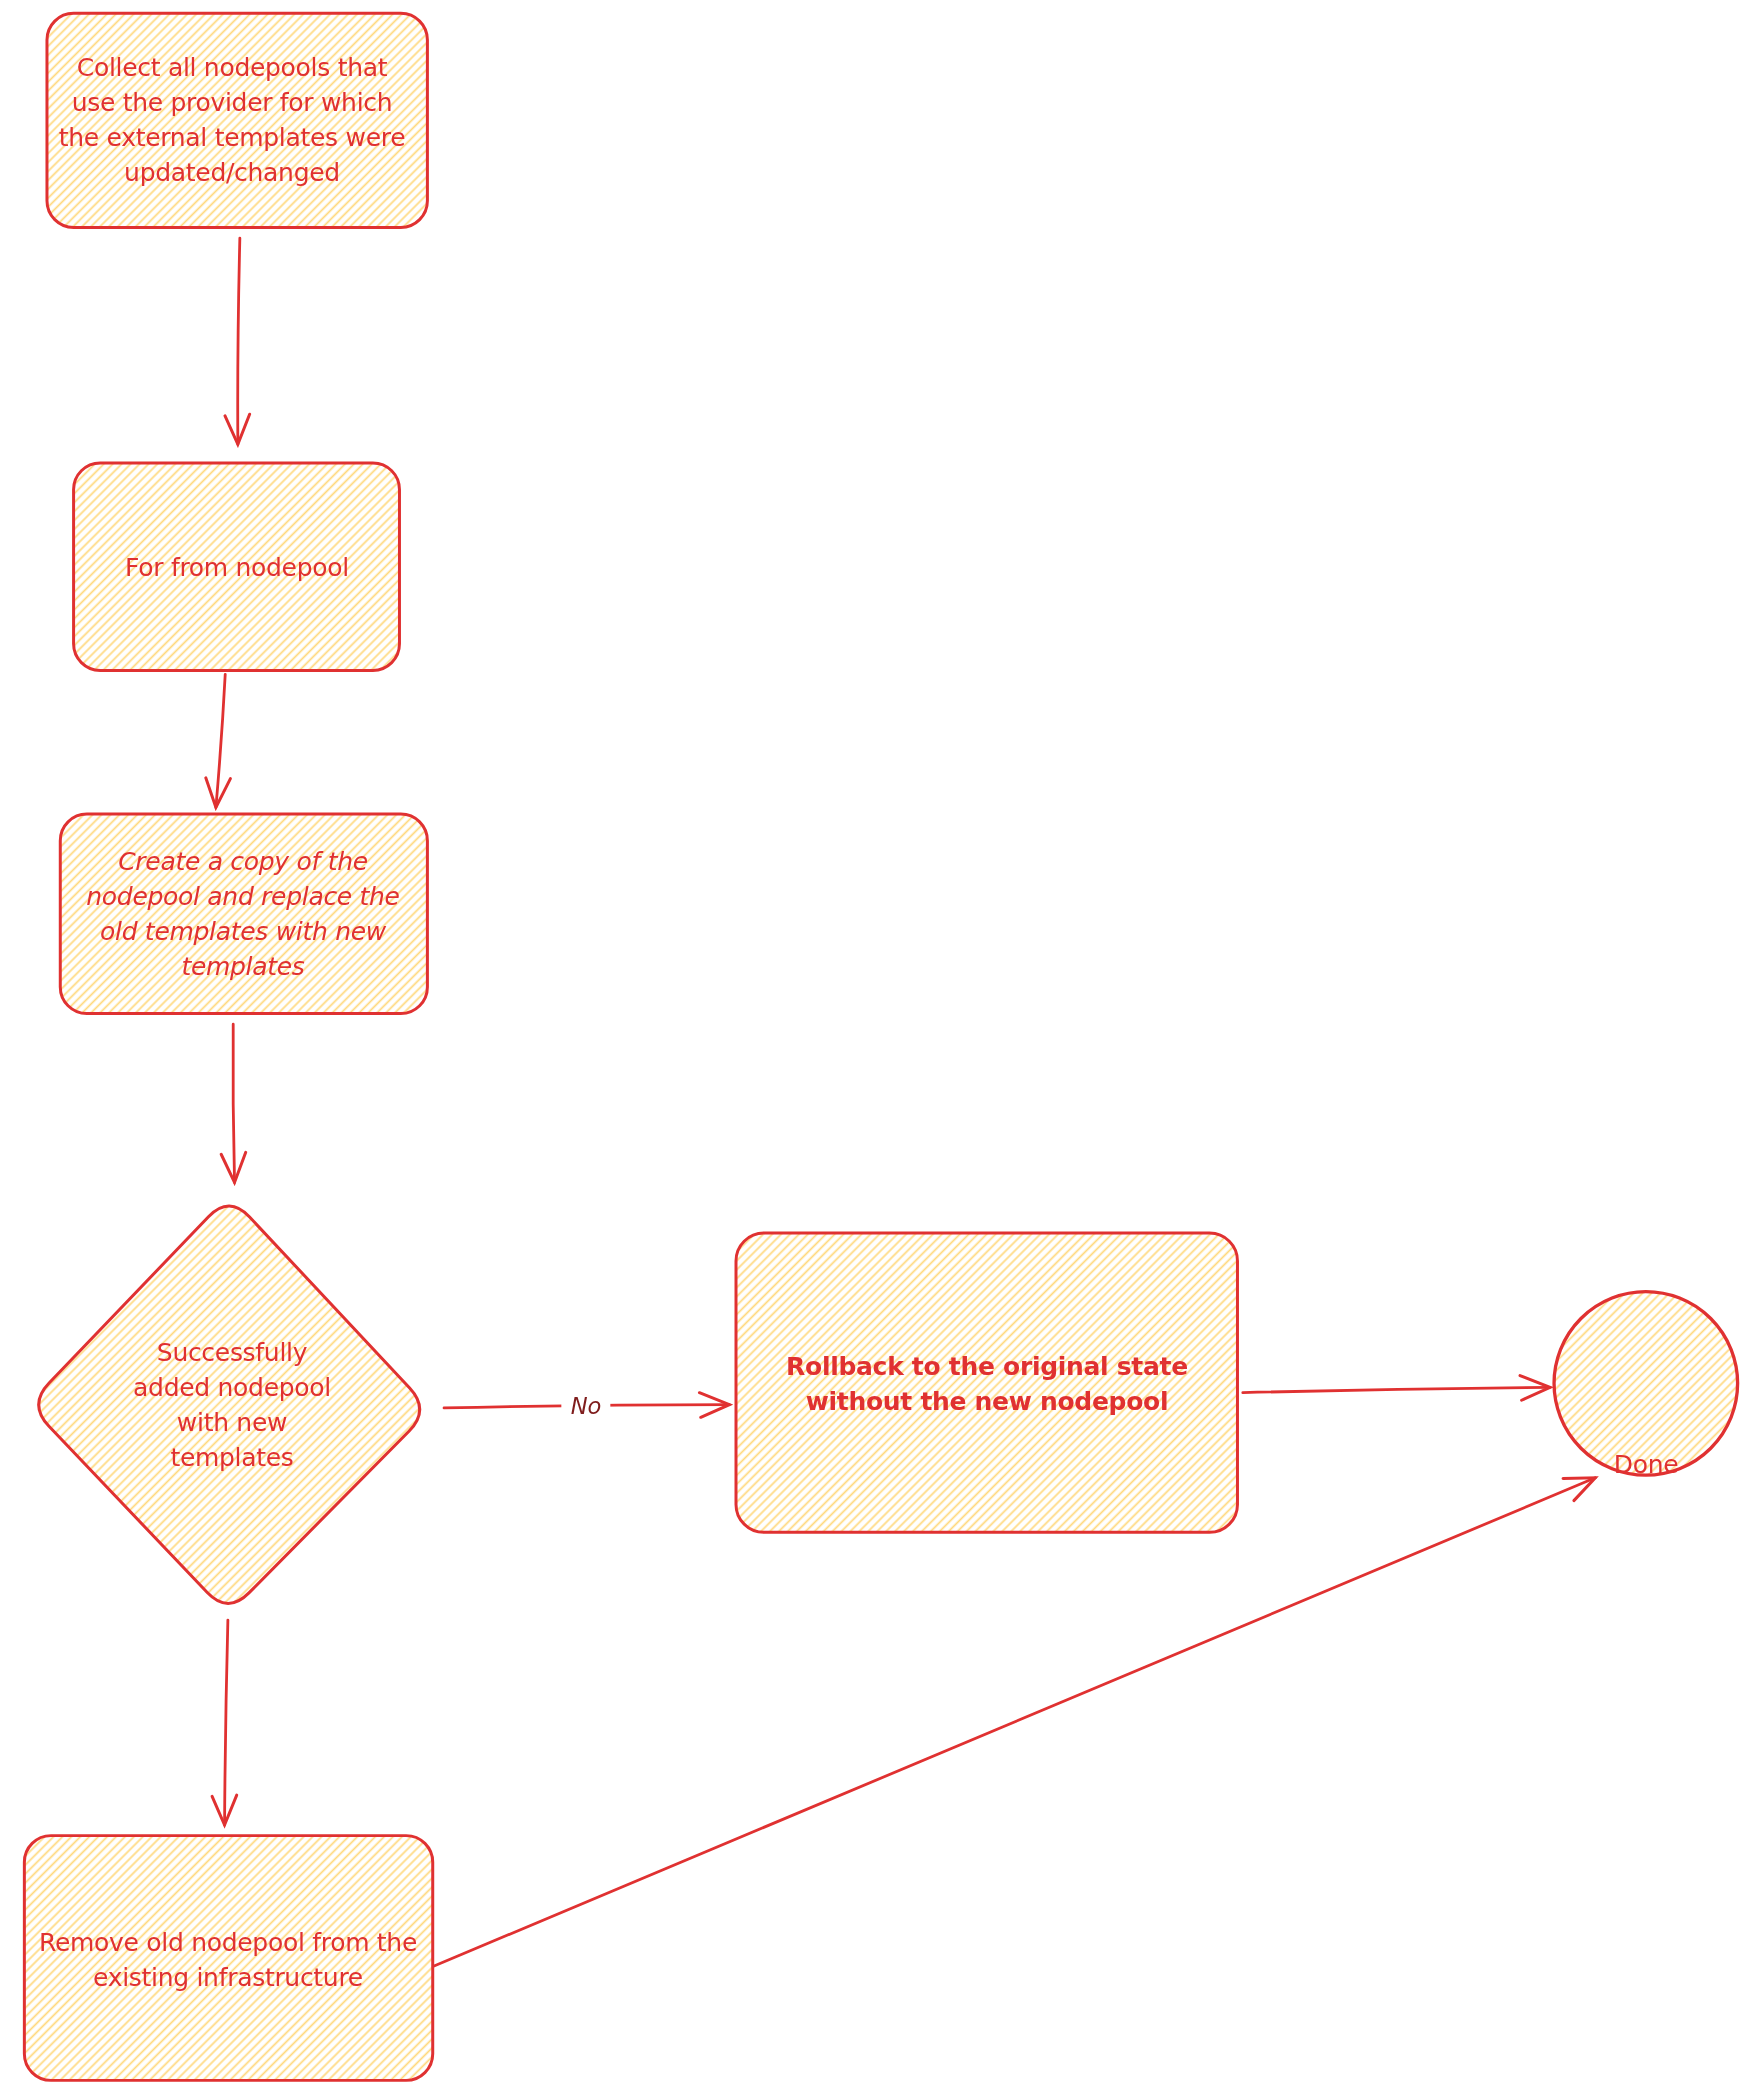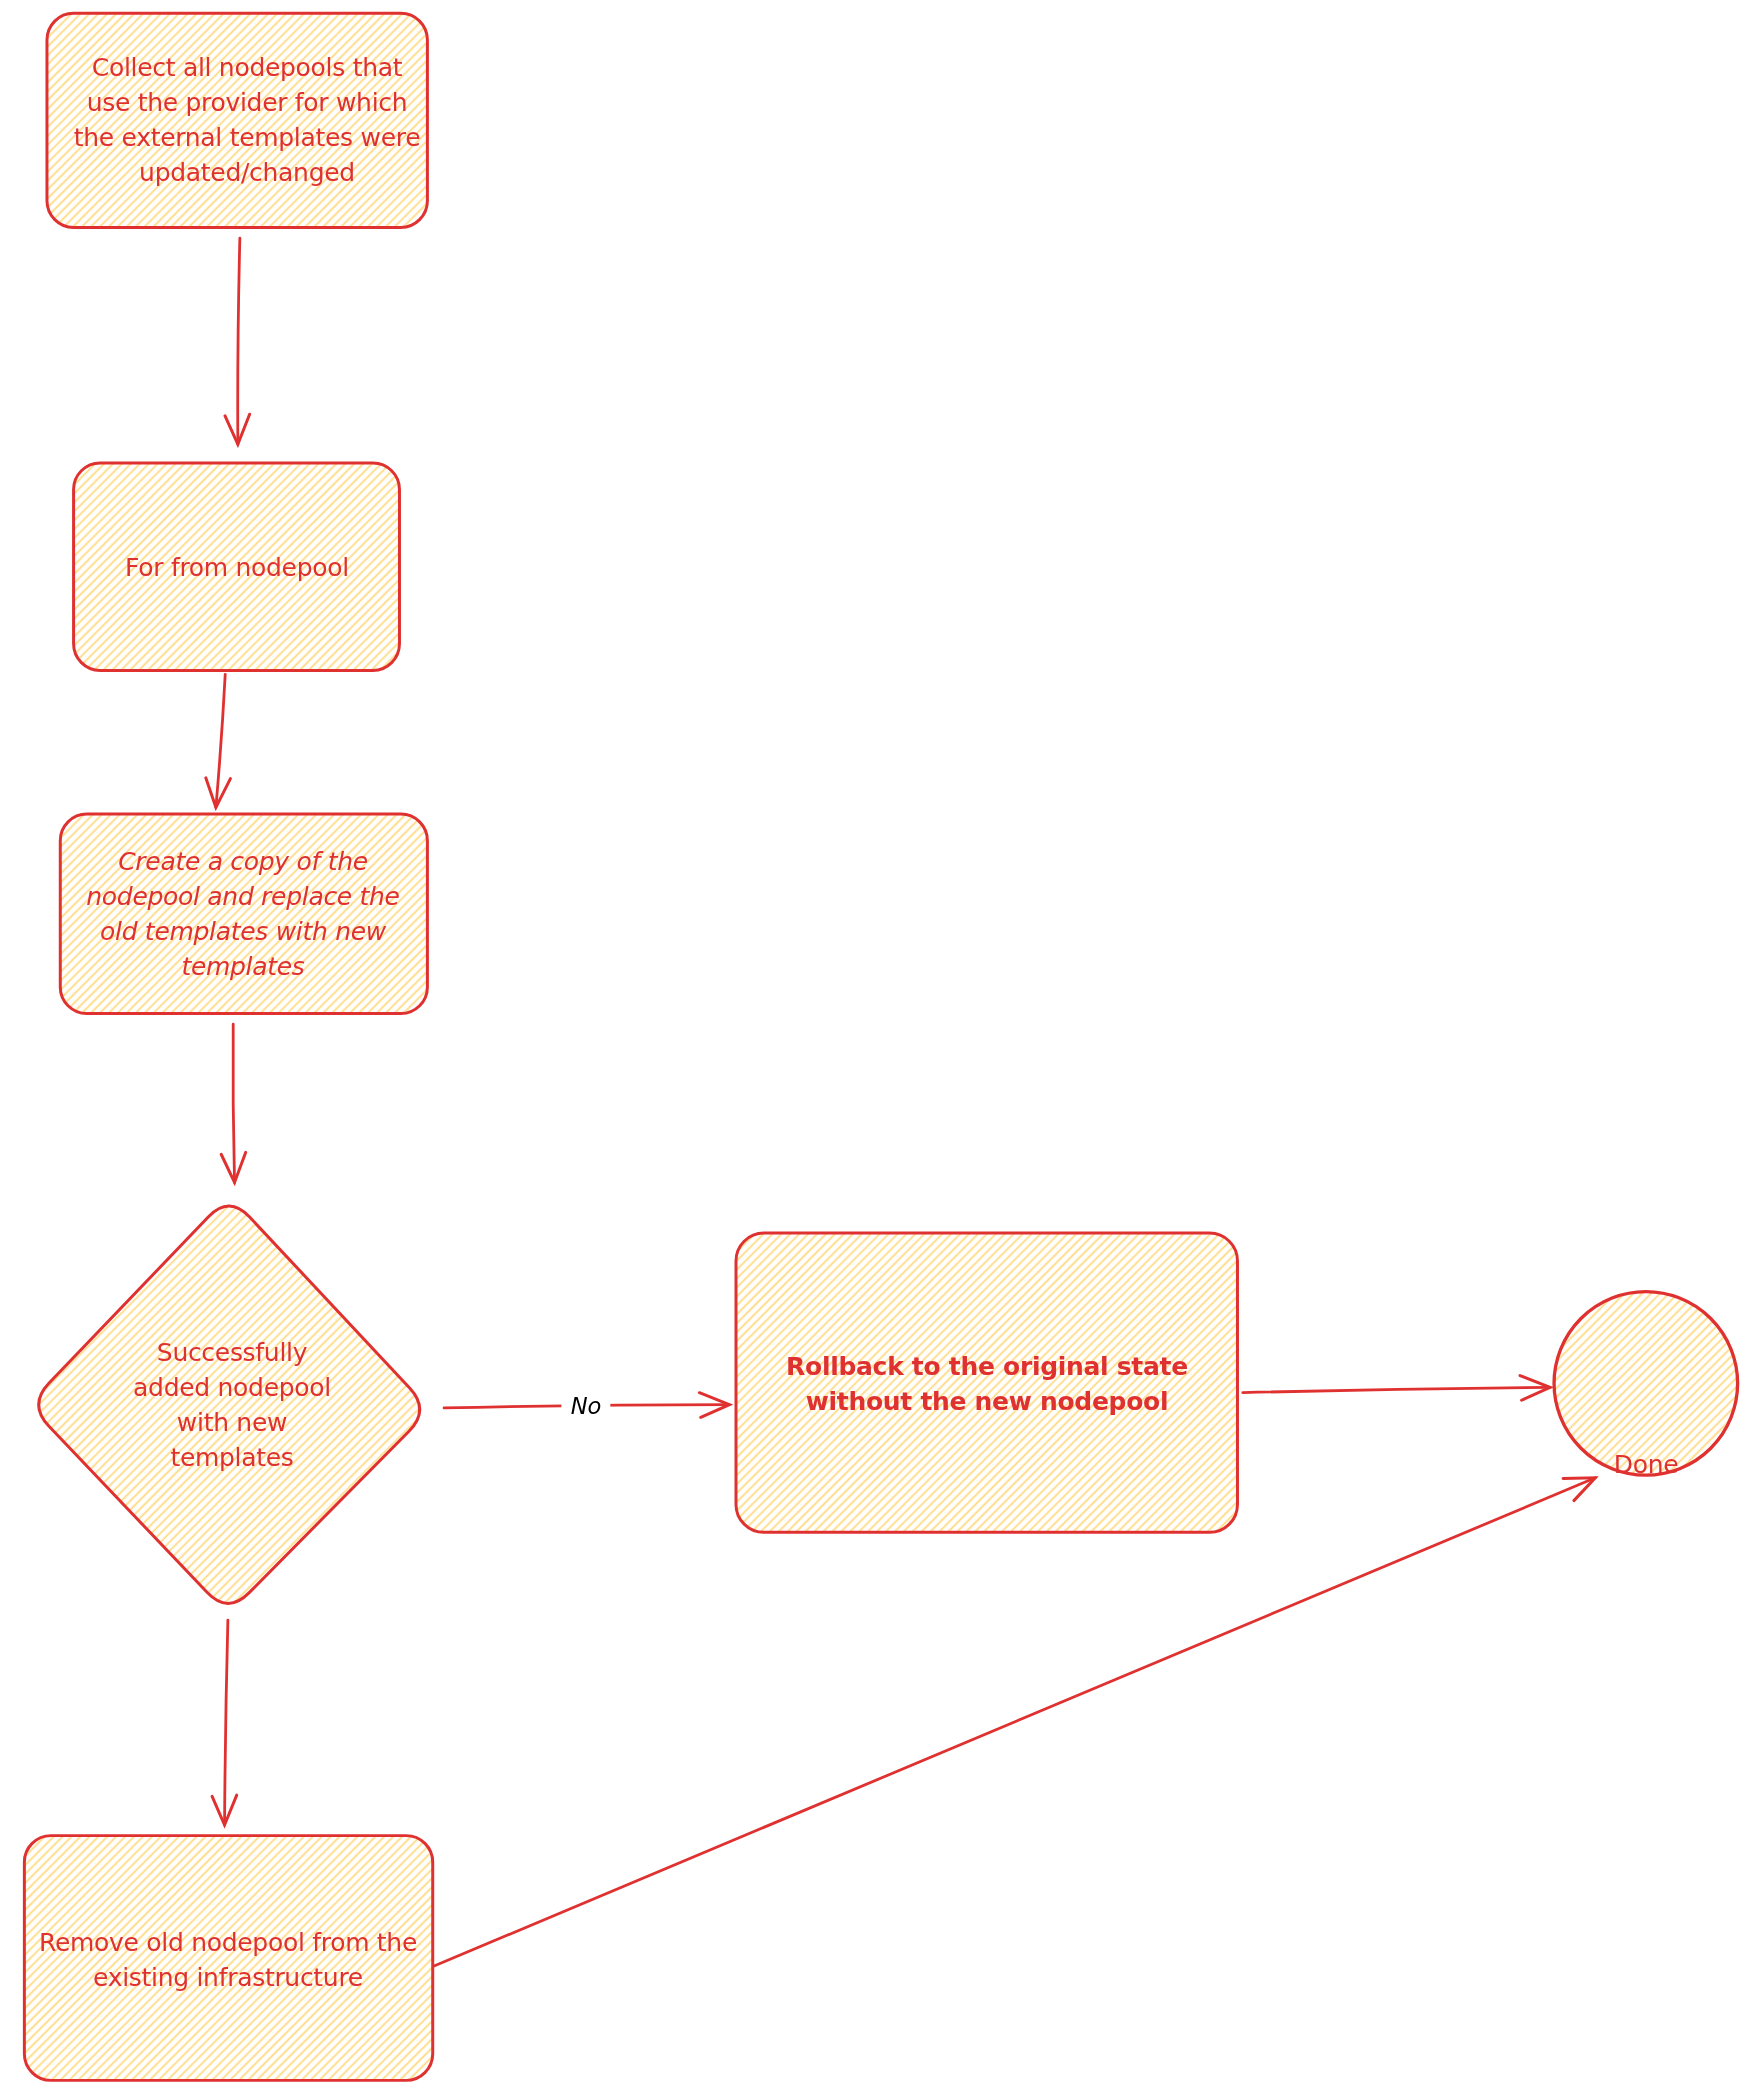"Collect all nodepools that" div.node-label { left: 247px -> 232px }
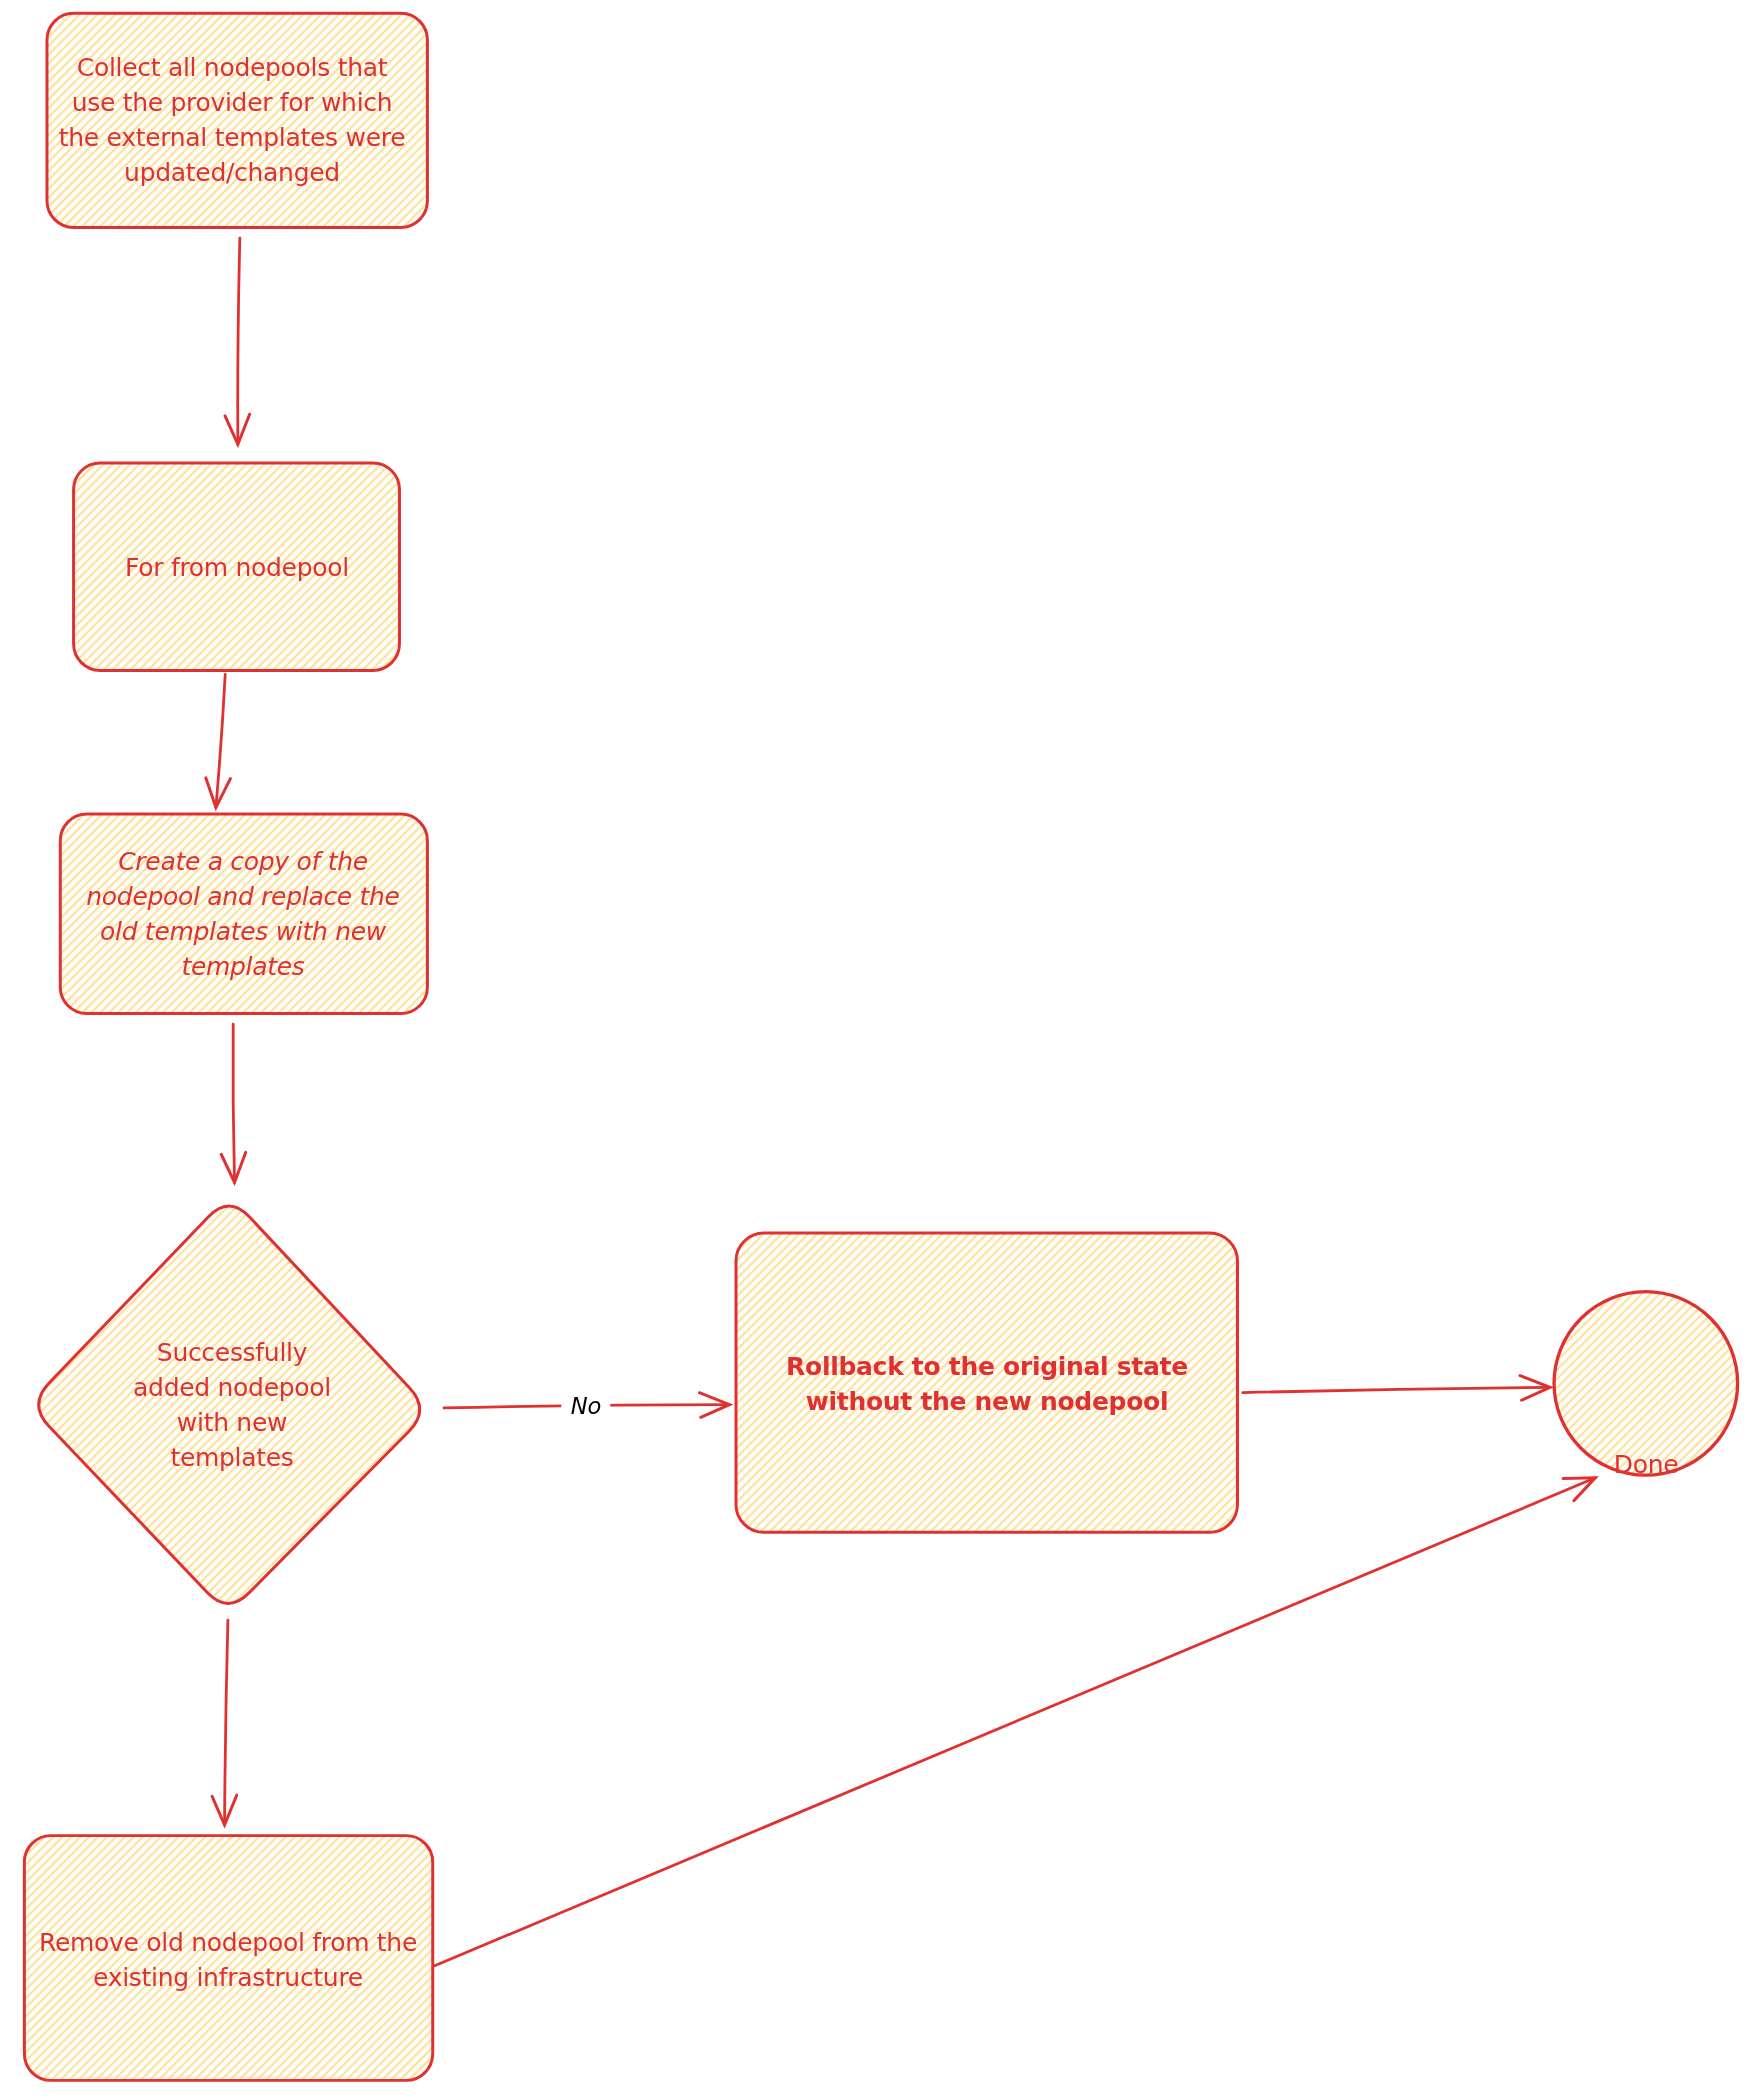"No" .edge-label { color: #000000 -> #7f1d1d }
